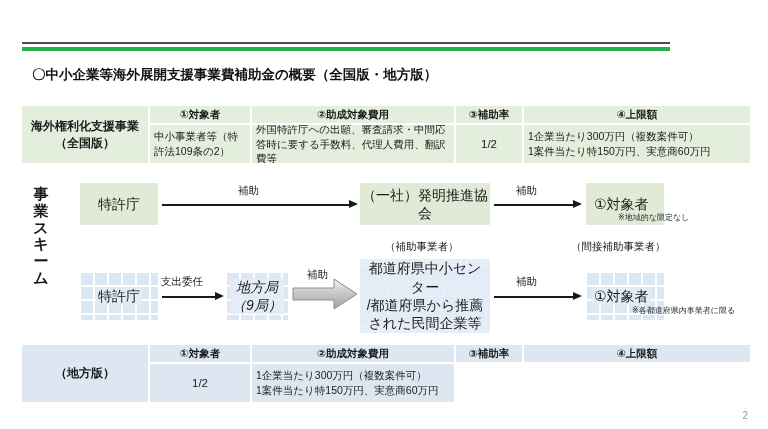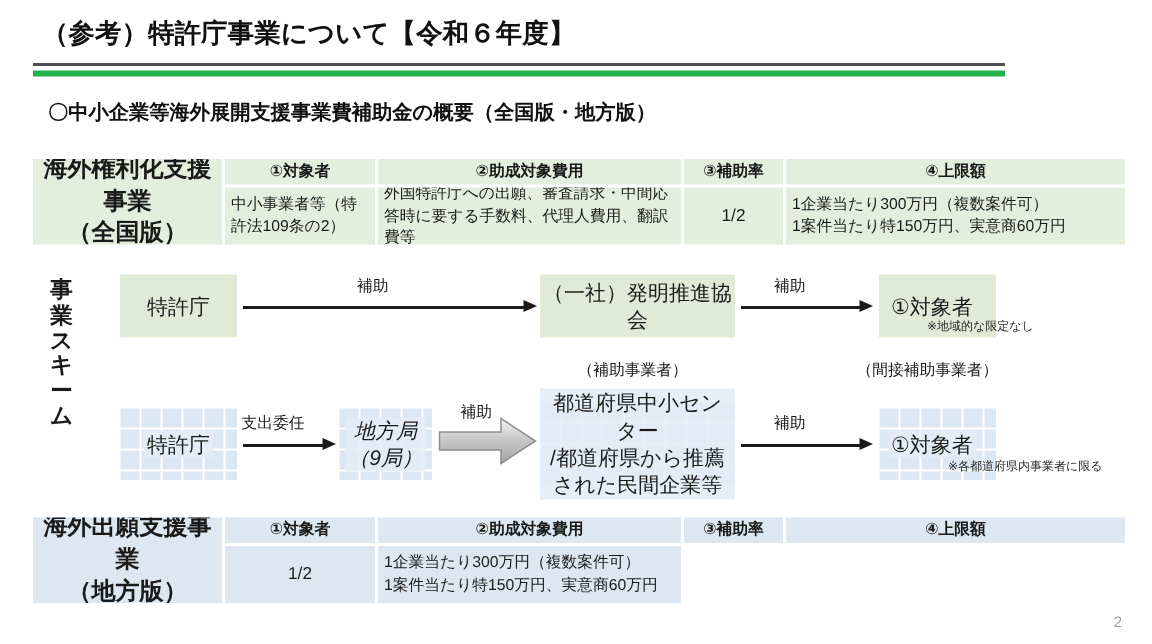"（参考）特許庁事業について【令和６年度】" div.slide-title { html: <div>（参考）特許庁事業について【令和６年度】</div> -> none }
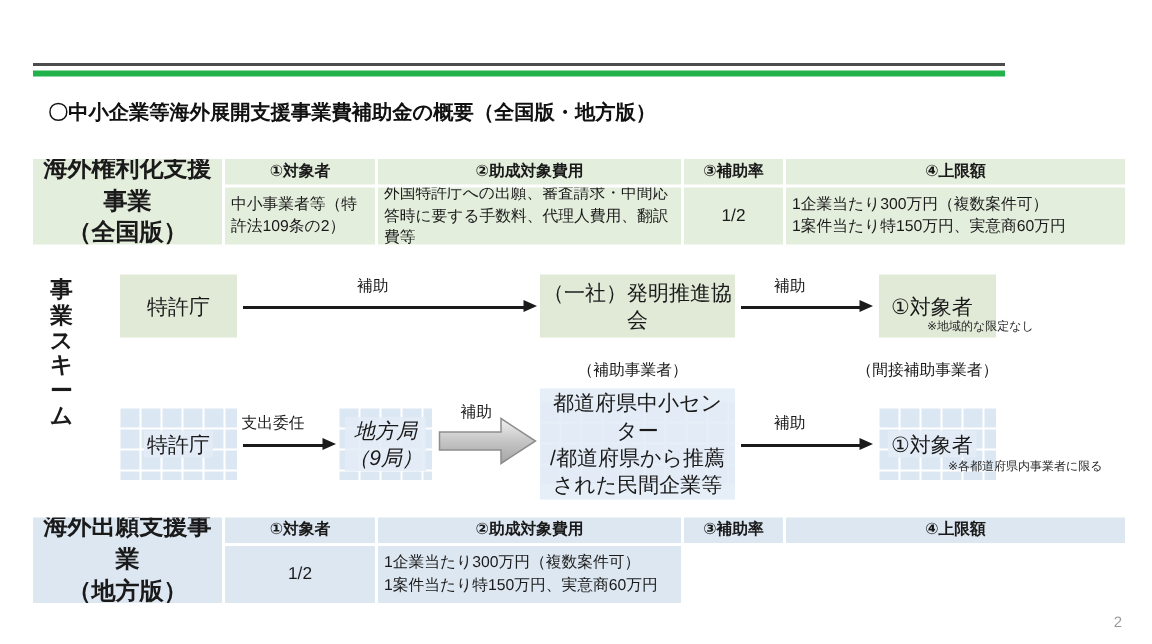"海外権利化支援事業" .cell.rowlabel { font-size: 16px -> 12px }
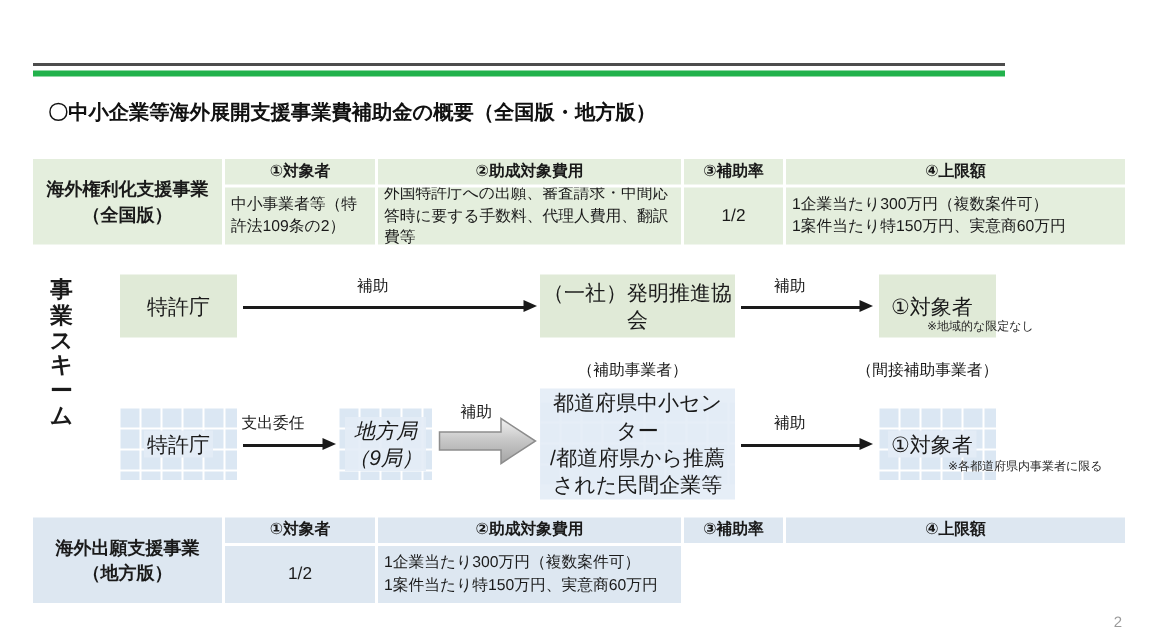"海外出願支援事業" span { html: <span>海外出願支援事業</span> -> none }
